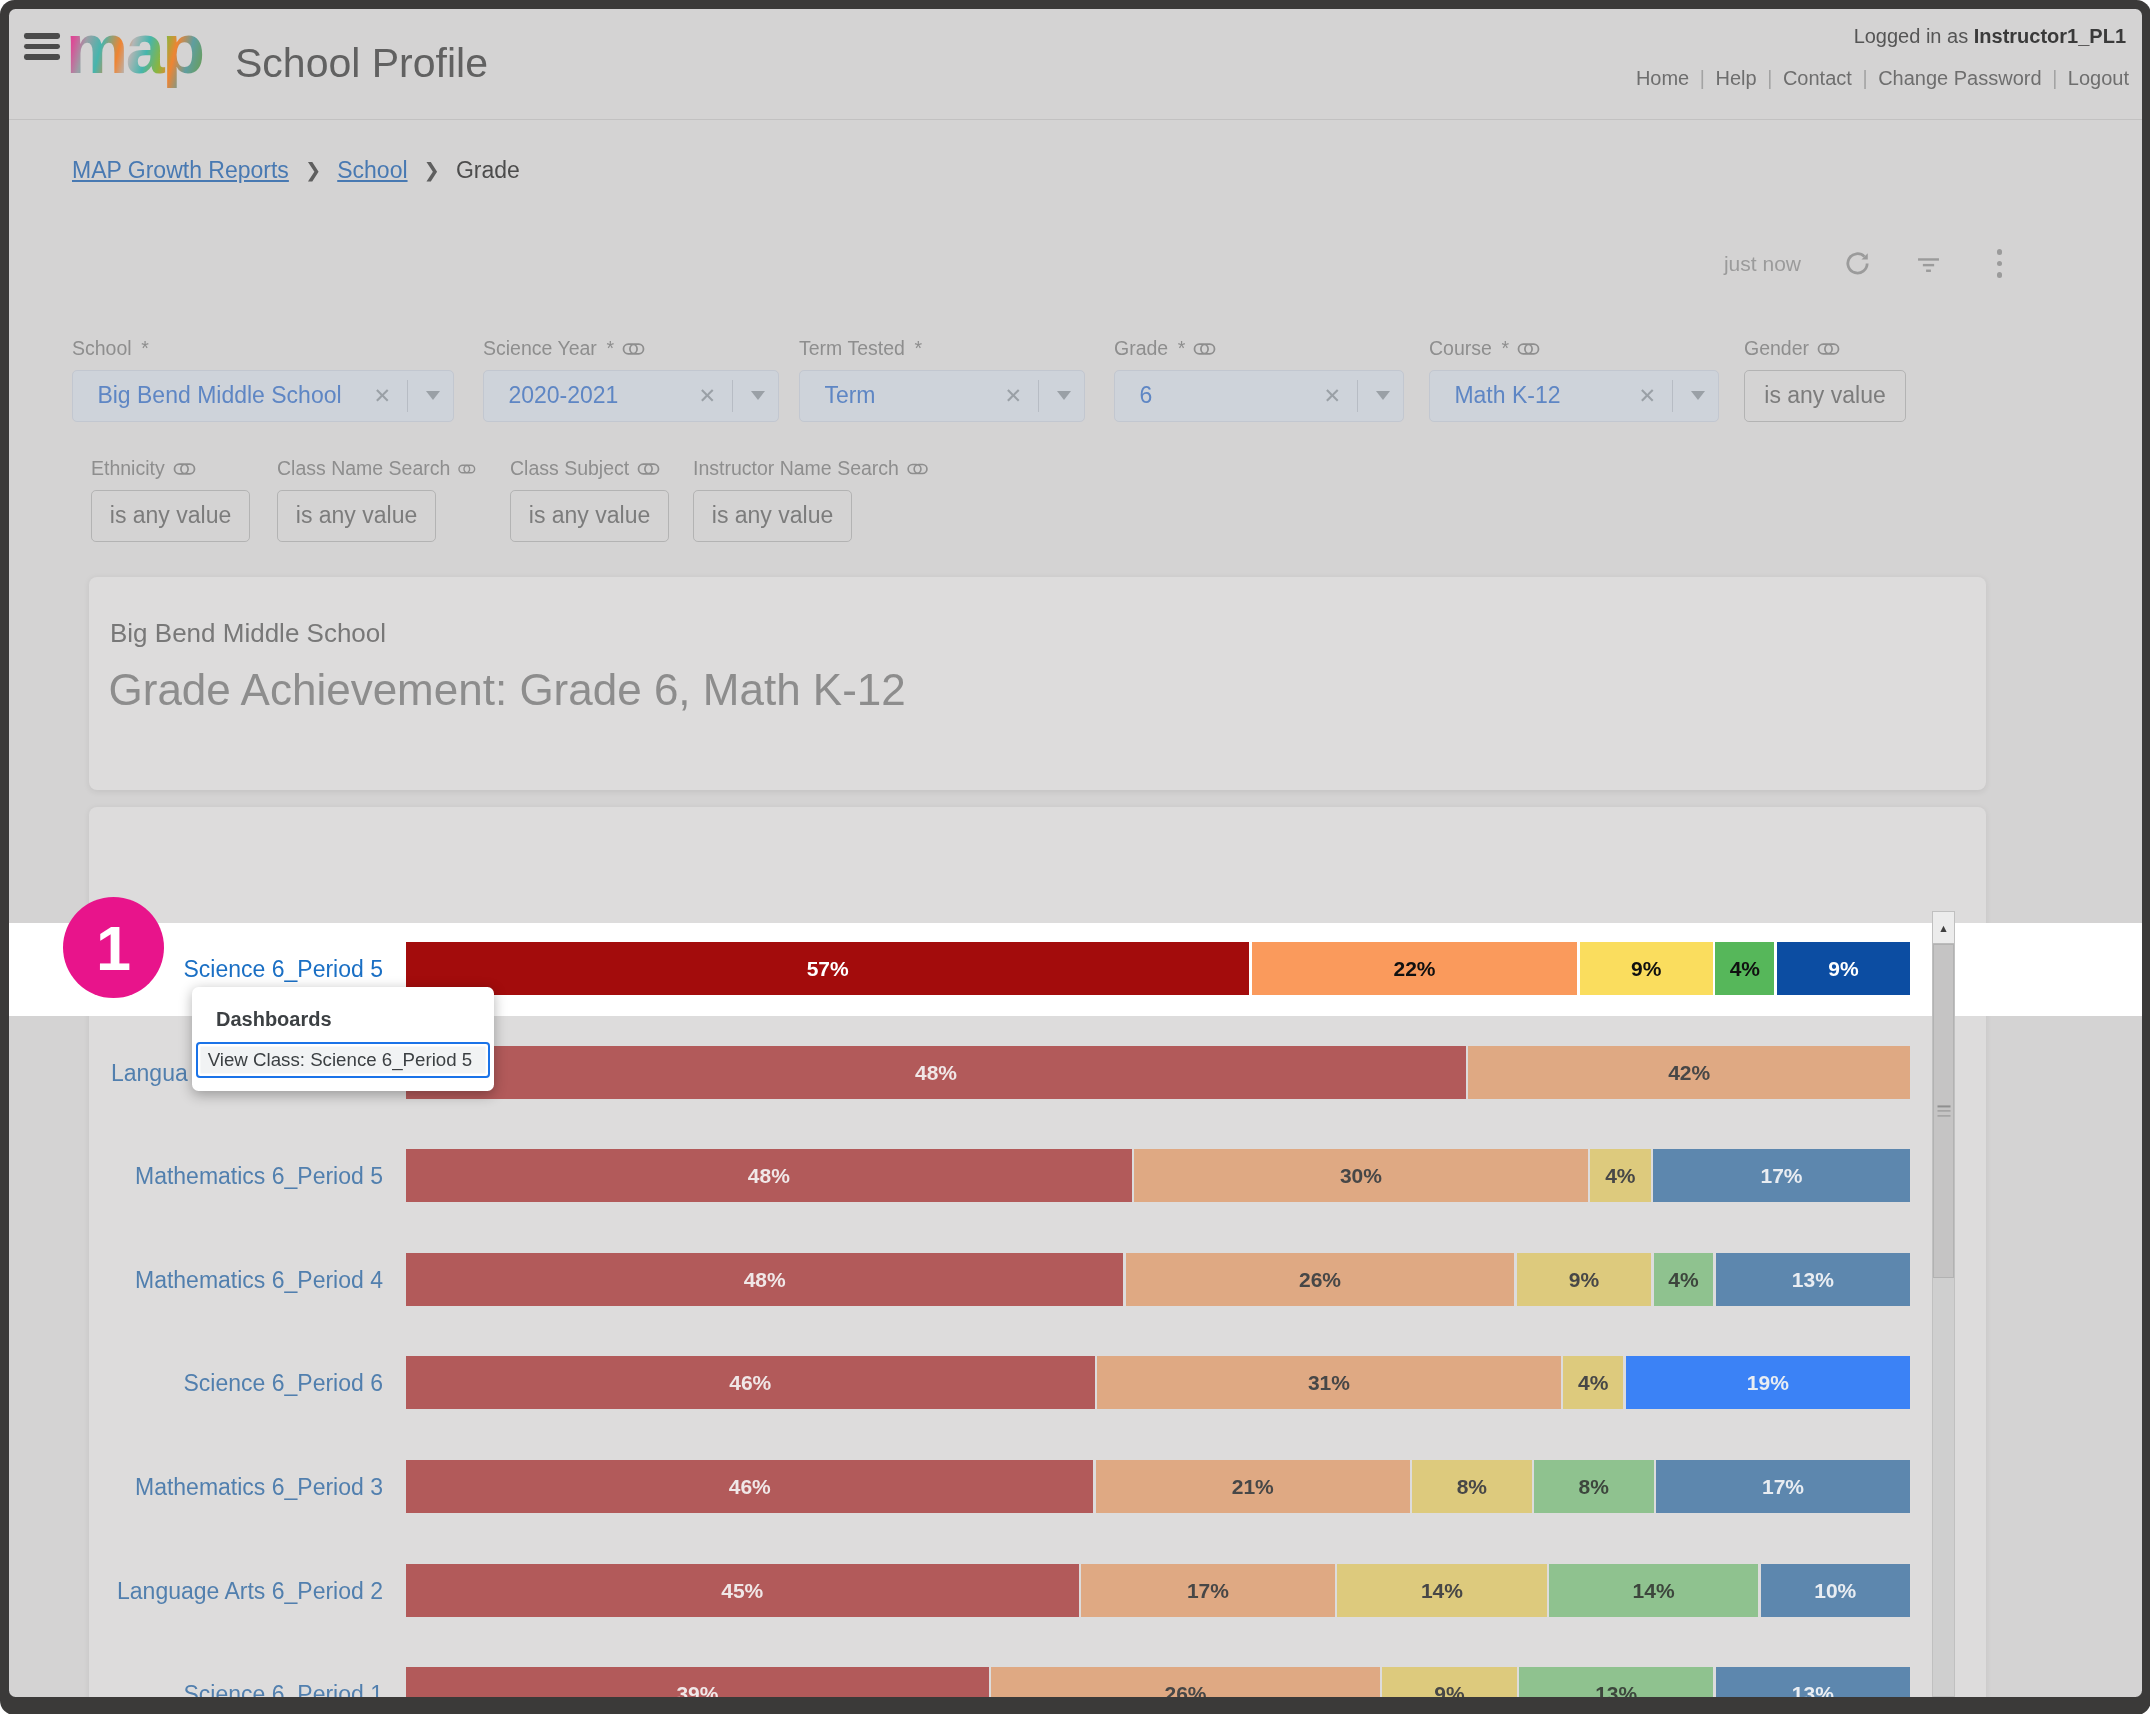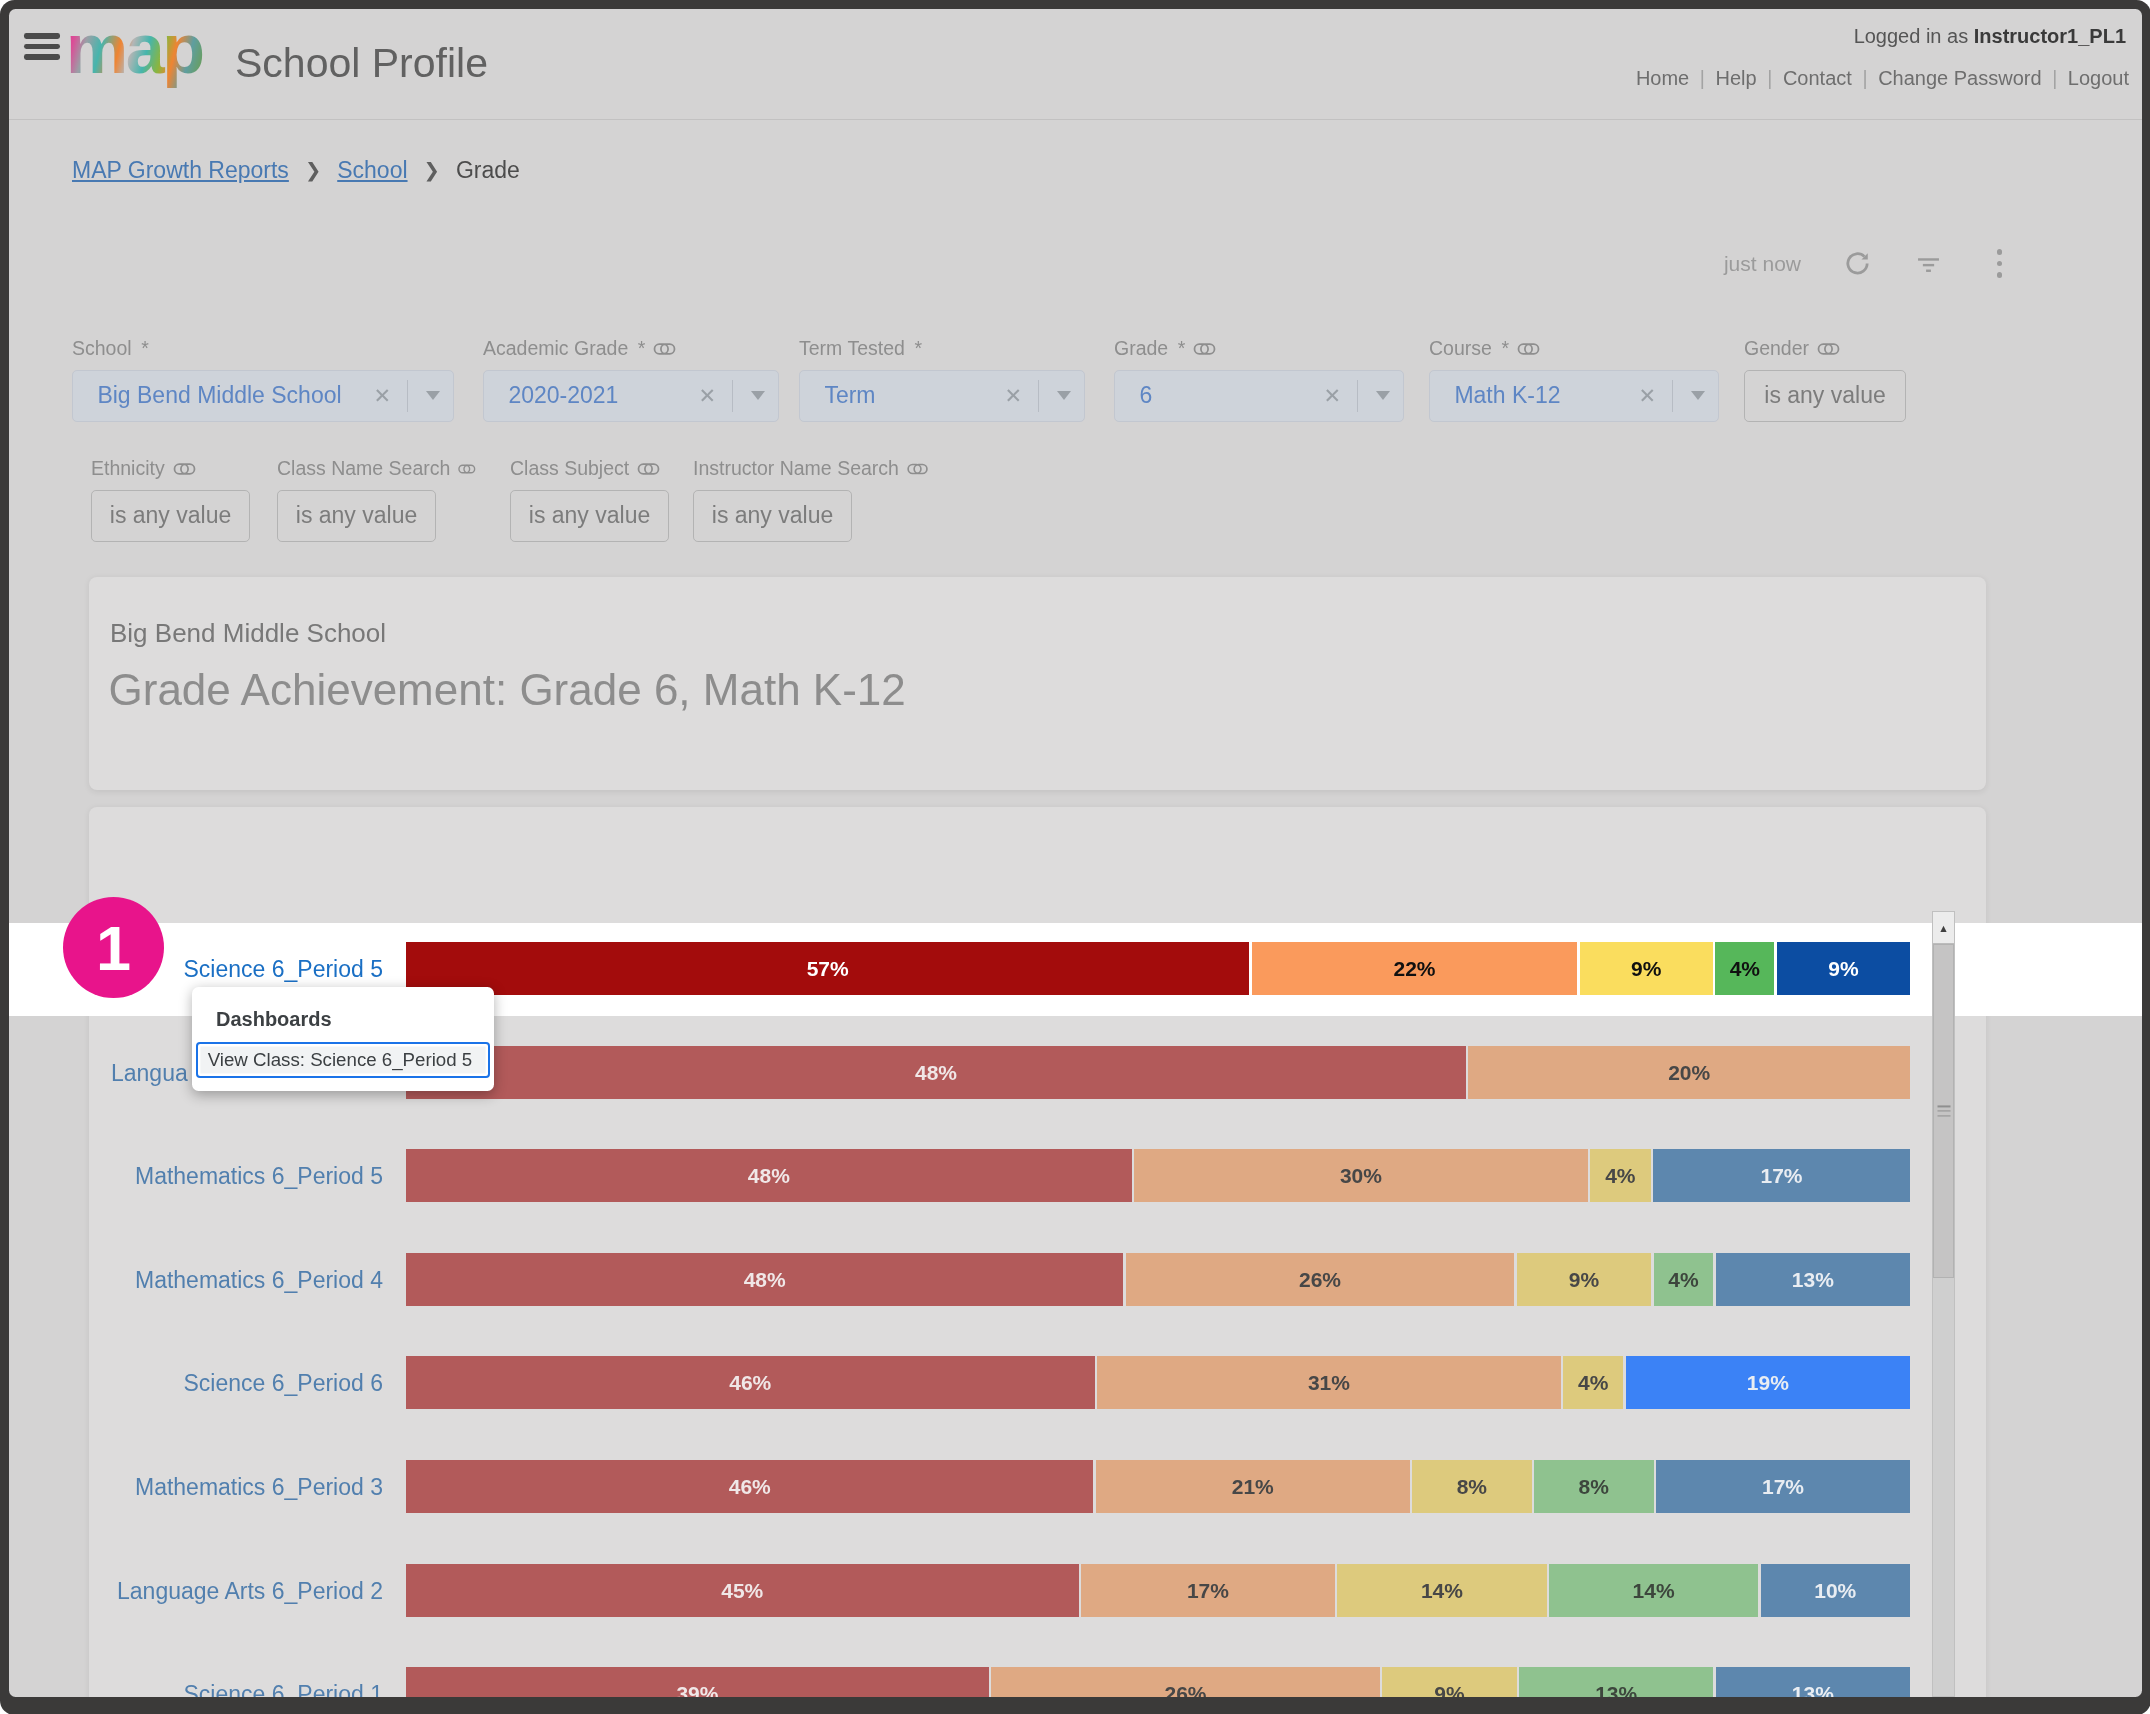"Academic Grade" span { text: Academic Grade -> Science Year }
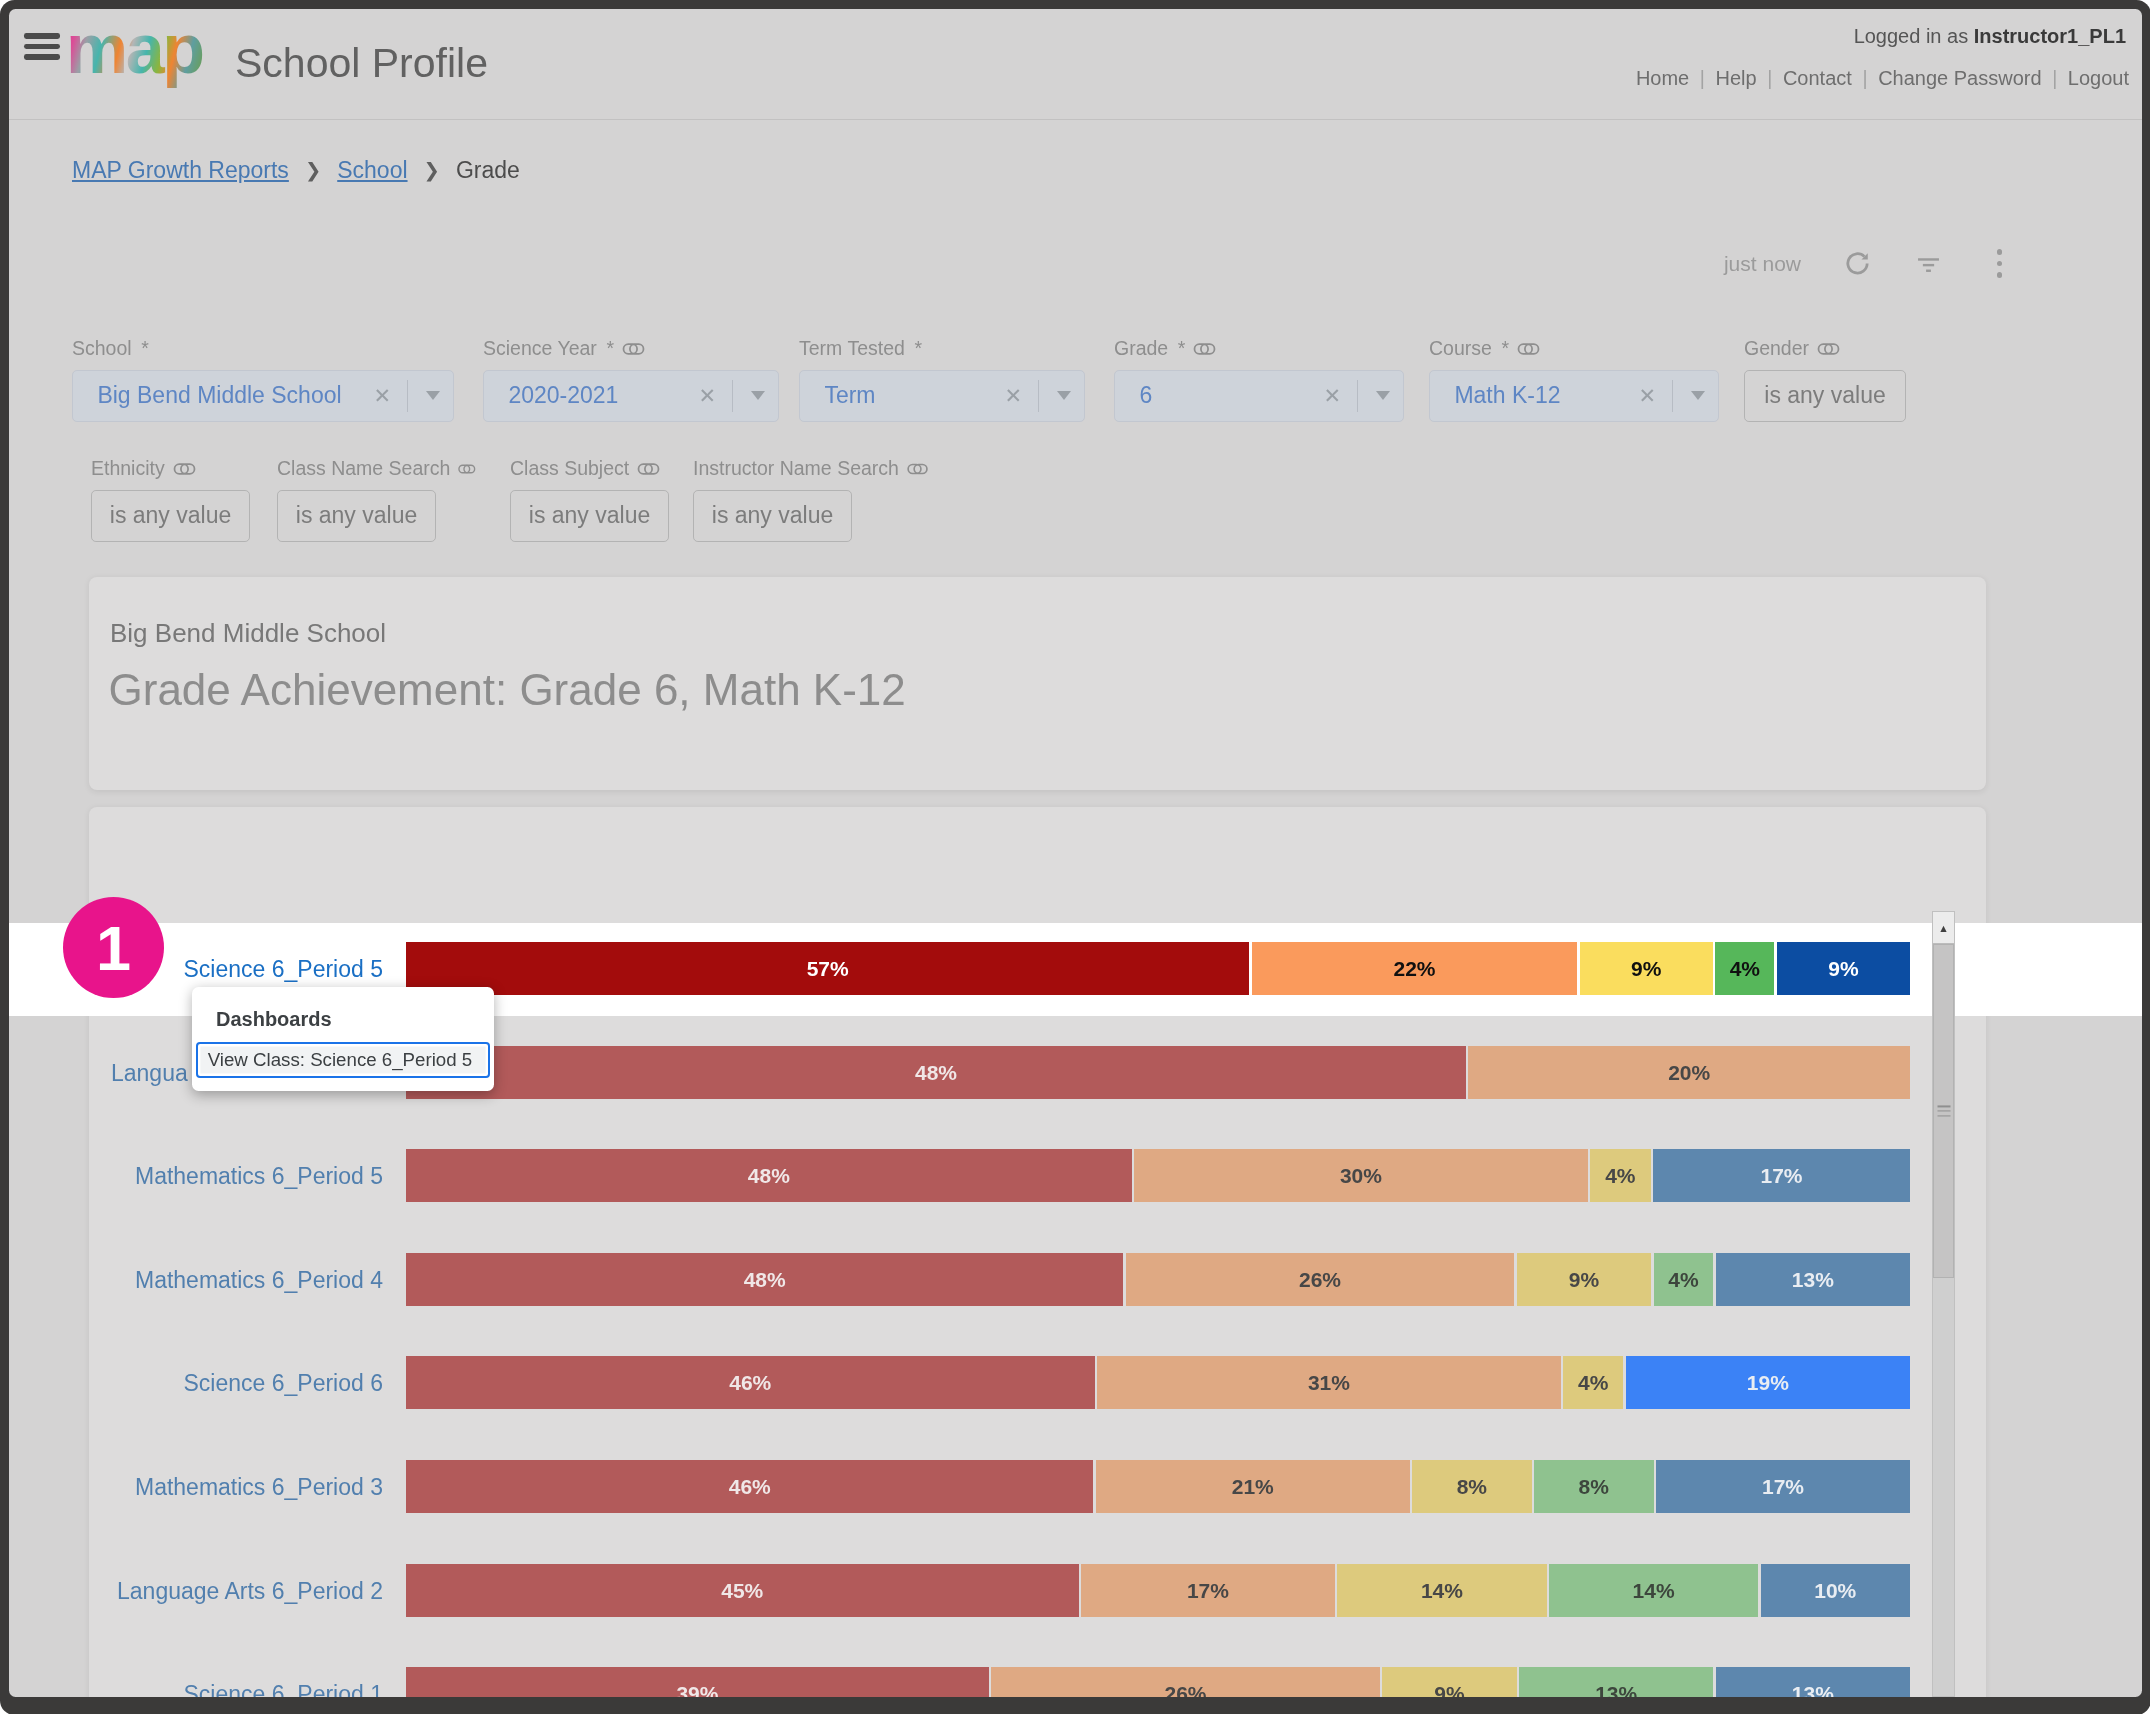"20%" div.seg { text: 20% -> 42% }
